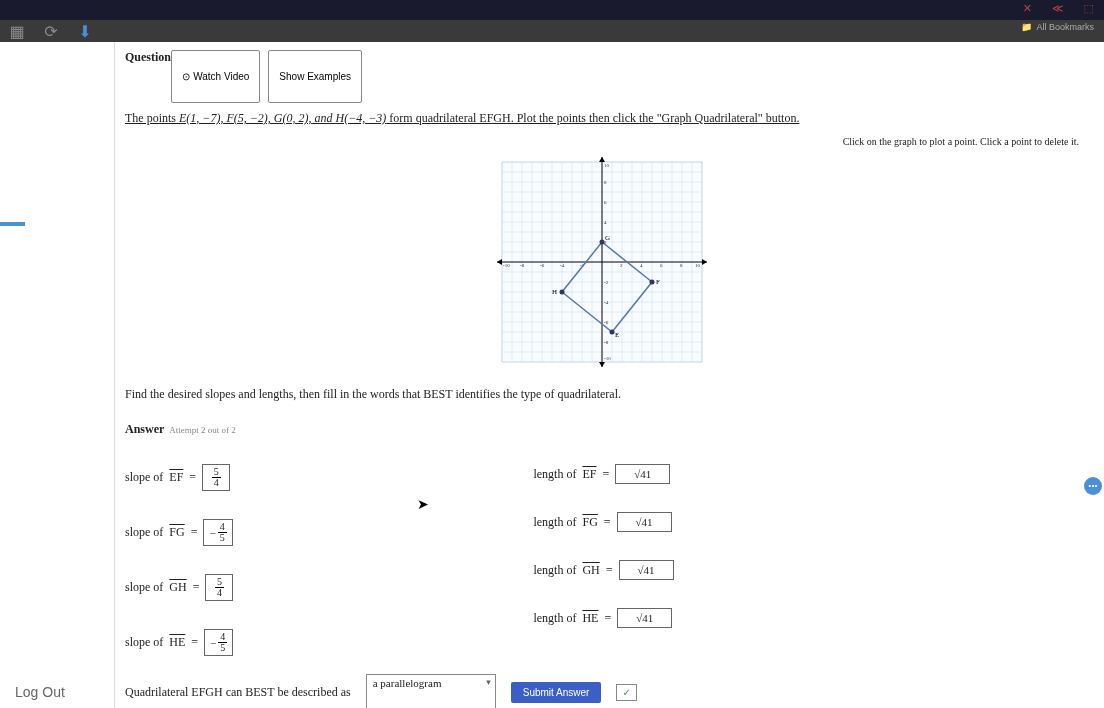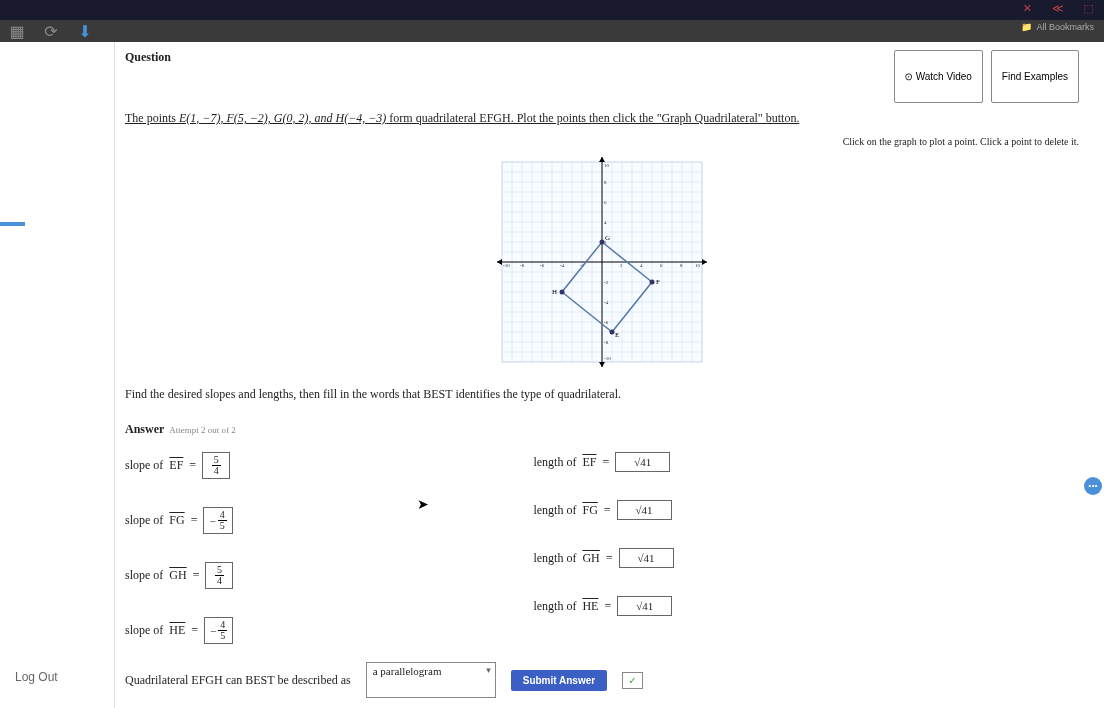"Question" .question-header { justify-content: space-between -> flex-start }
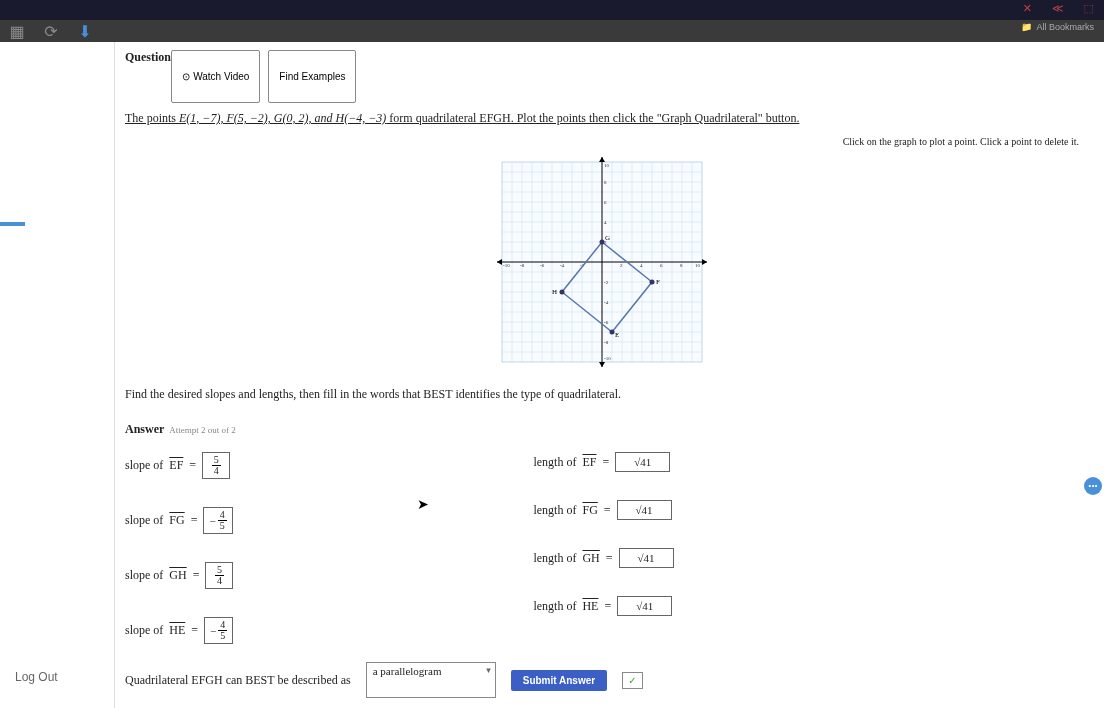"Find Examples" button.btn { text: Find -> Show }
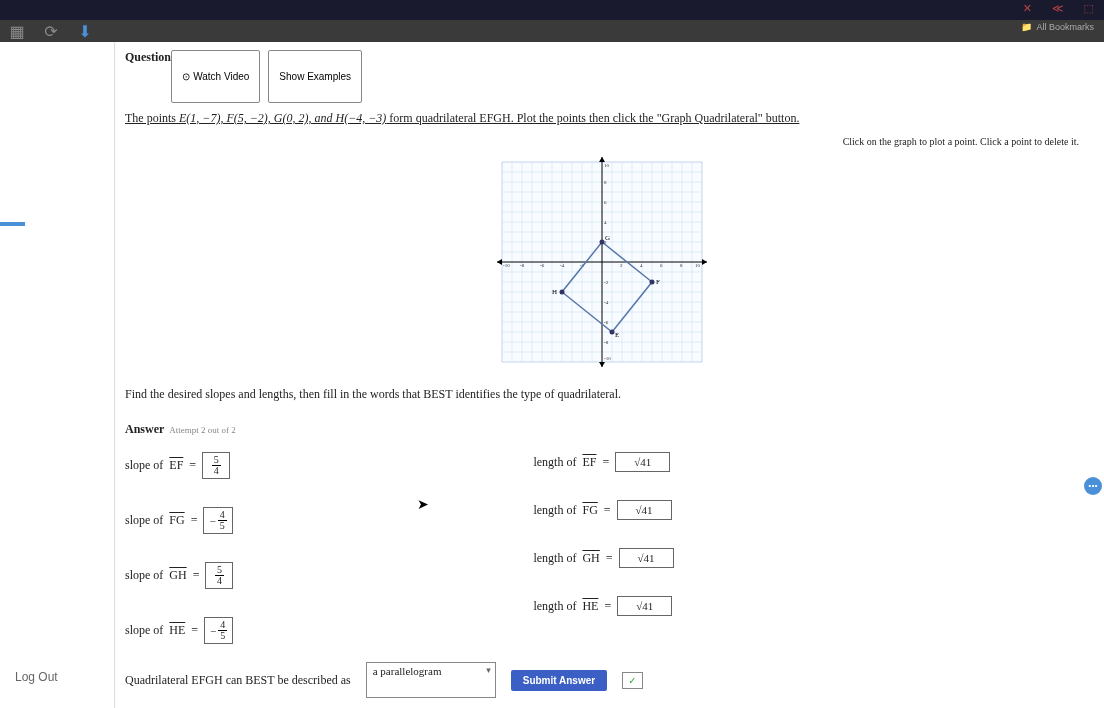"slope of" .col { margin-top: none -> 12px }
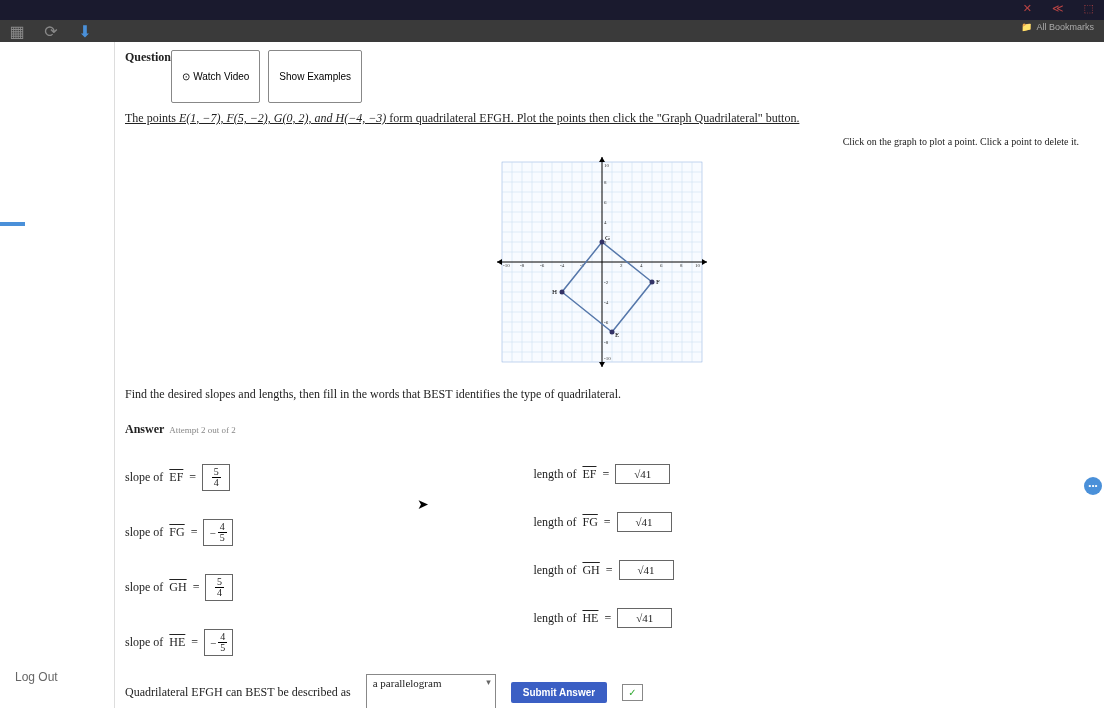"Log Out" .logout { bottom: 24px -> 8px; font-size: 12px -> 14px }
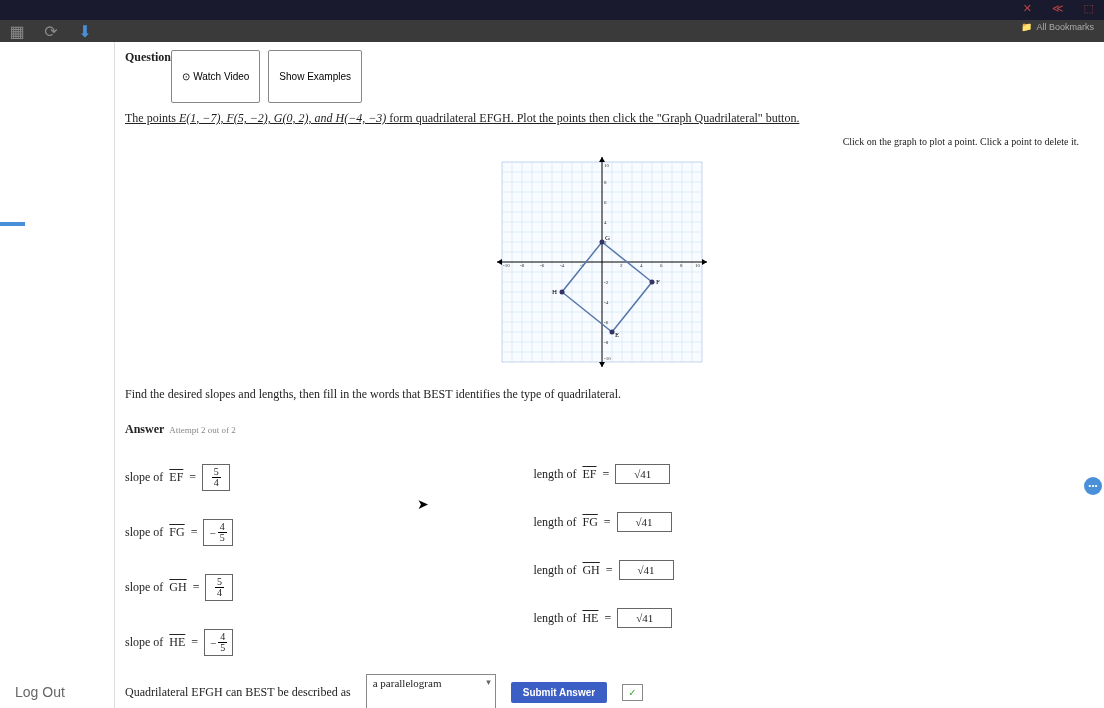"Submit Answer" .submit-btn { font-weight: bold -> none }
